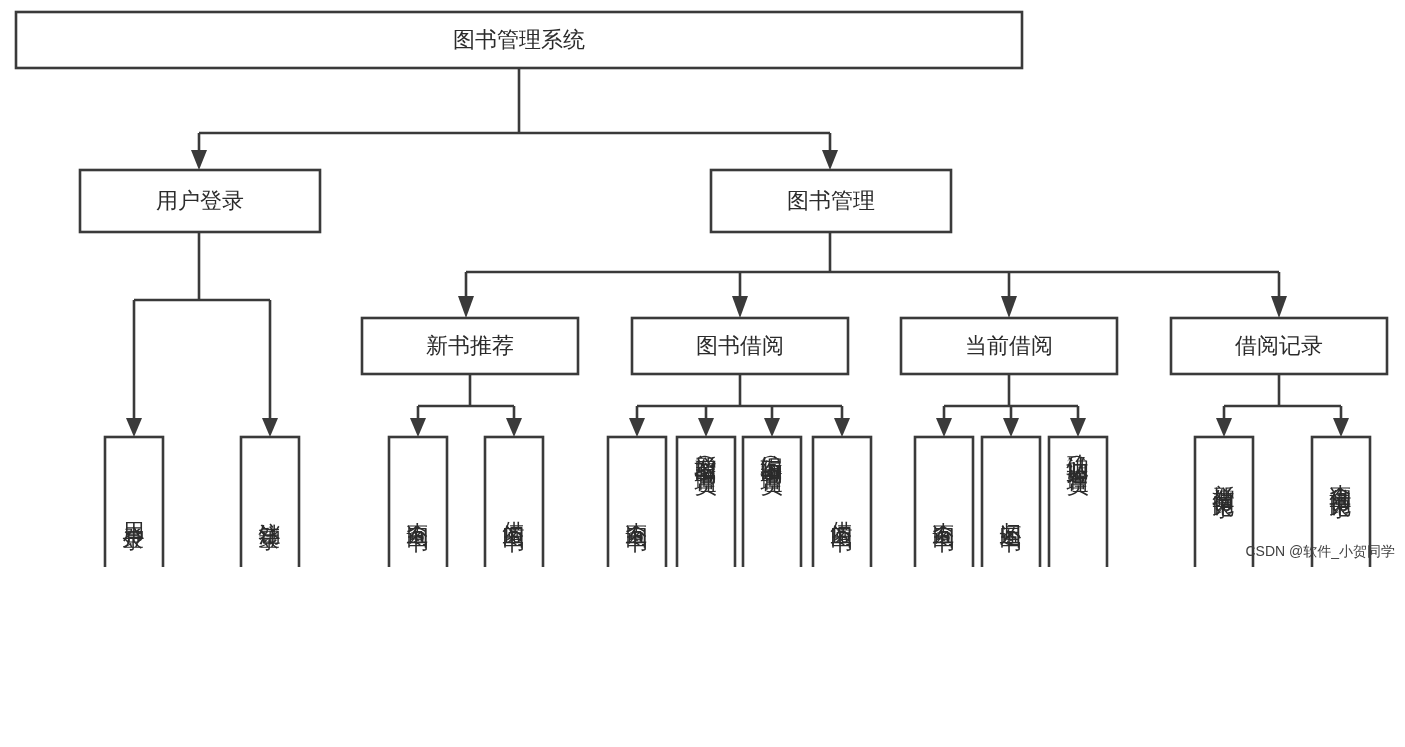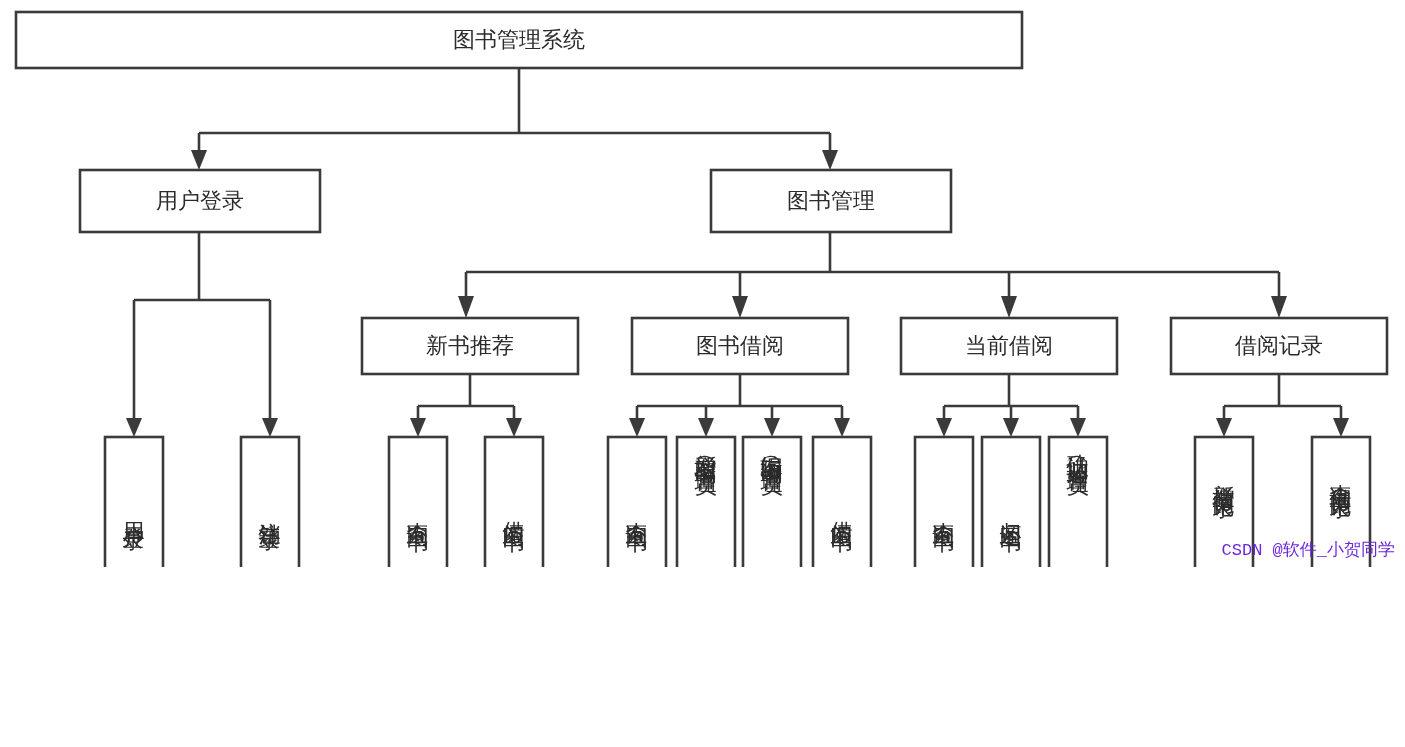"CSDN @软件_小贺同学" .watermark { color: #6d28d9 -> #404040; font-family: Liberation Mono, monospace -> Liberation Sans, sans-serif; font-size: 17px -> 14px }
